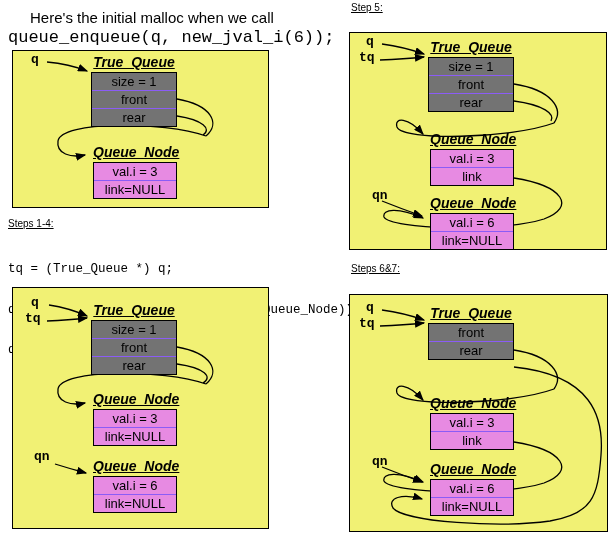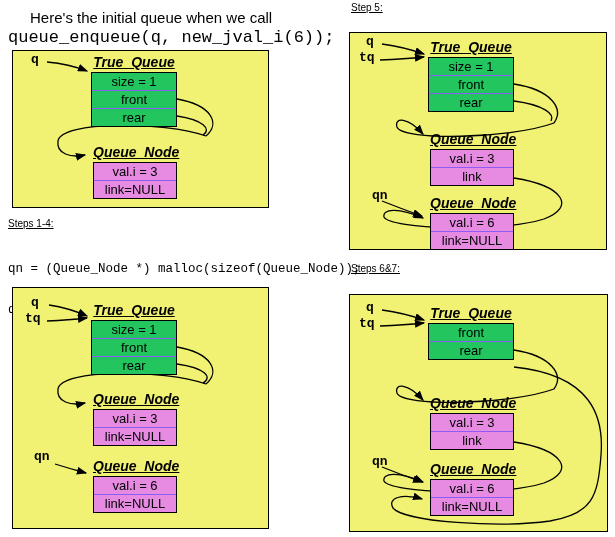"Here's the initial queue when" div.title1 { text: queue -> malloc }
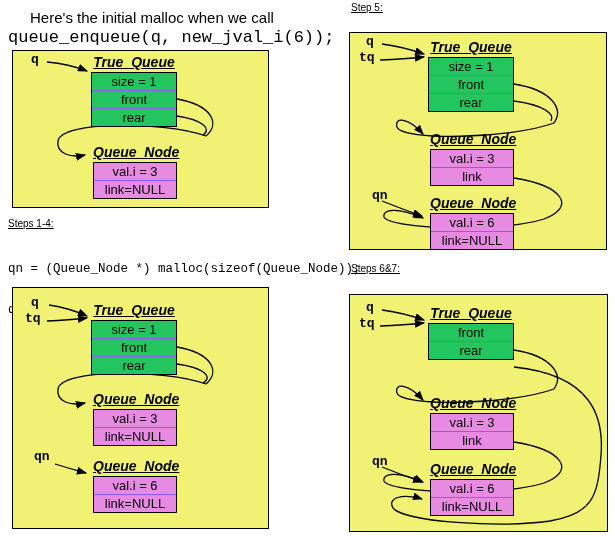"size = 1" .cell.blue { background: #22c55e -> #737373 }
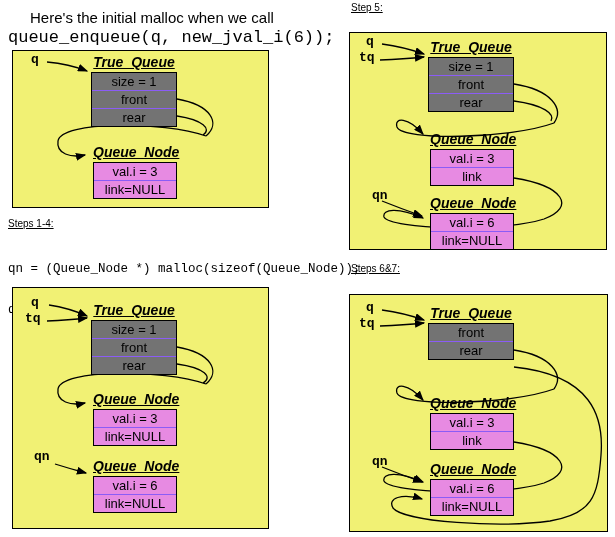"tq = (True_Queue *) q;" div { html: none -> <div>tq = (True_Queue *) q;</div> }
